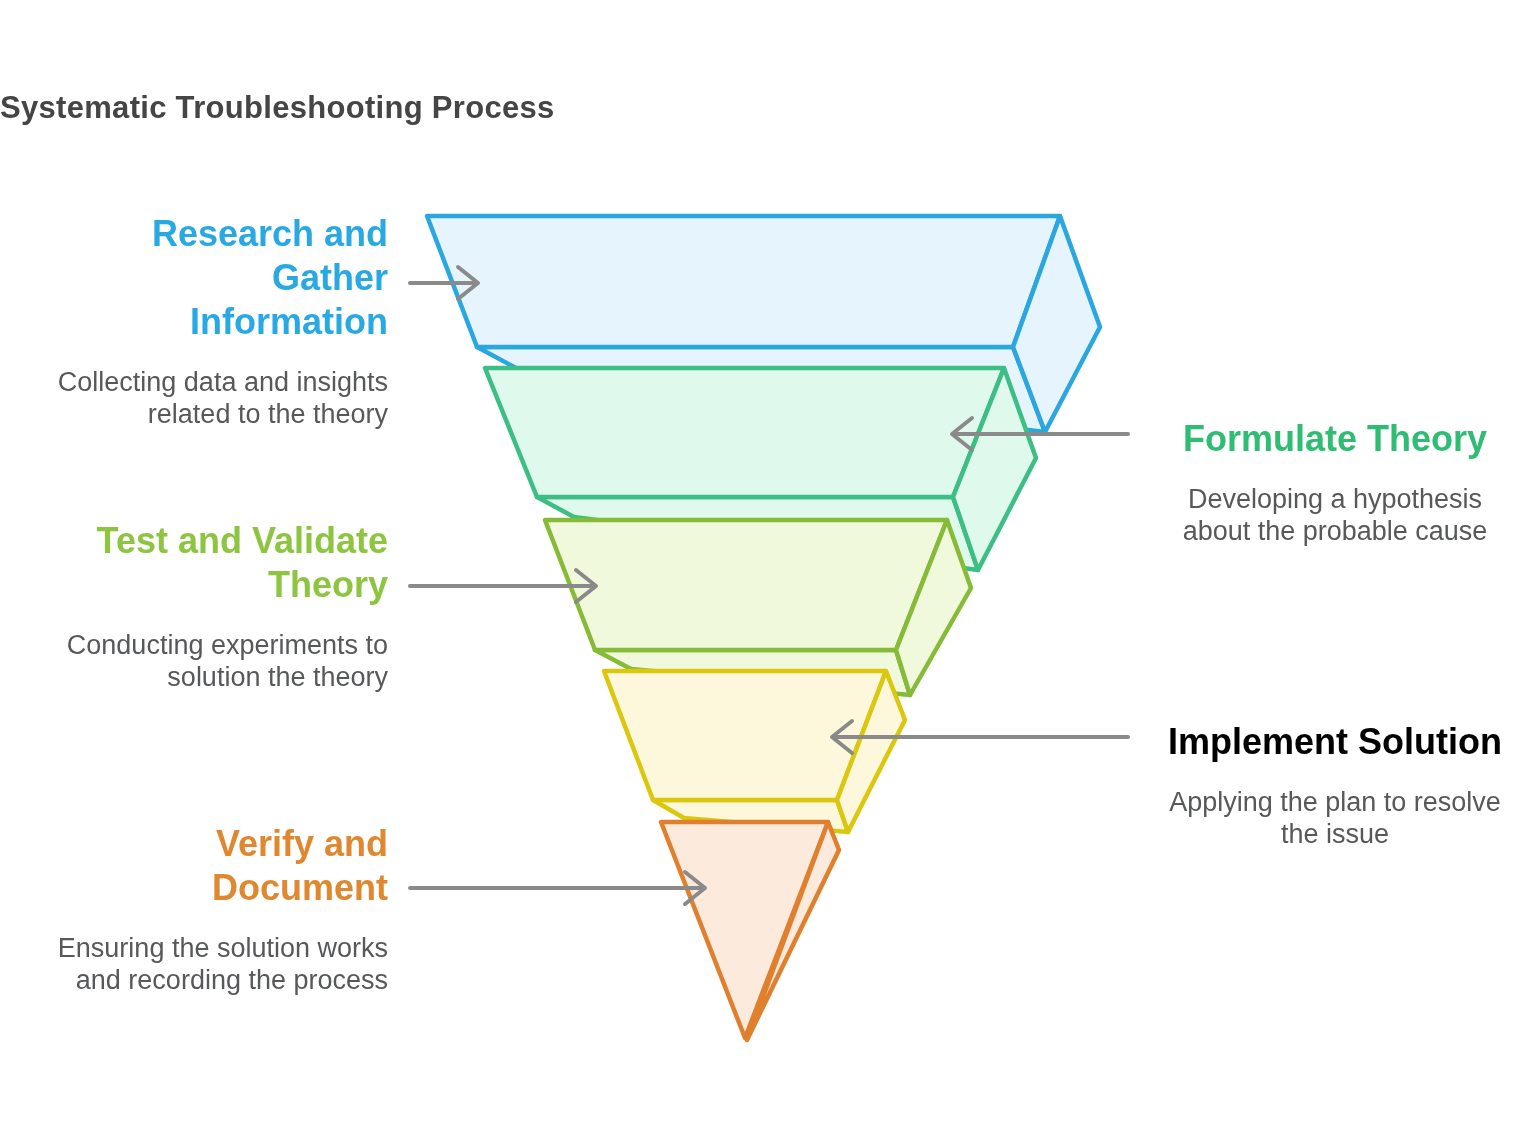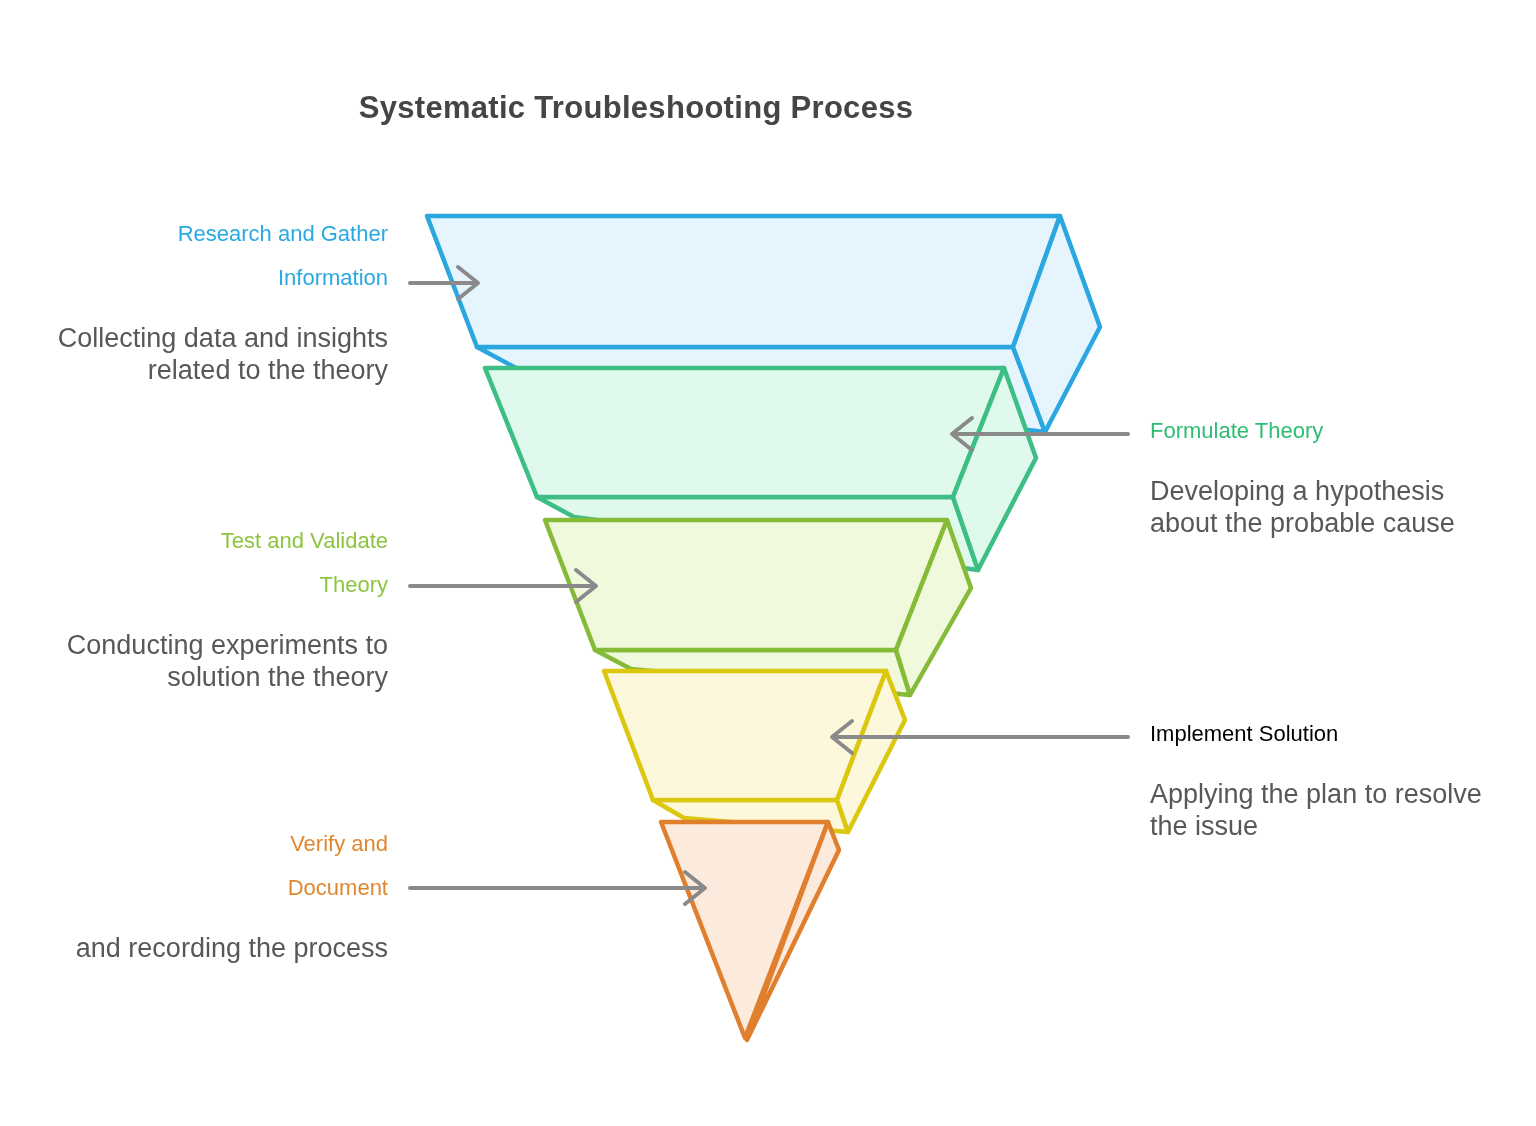"Systematic Troubleshooting Process" .title { text-align: center -> none }
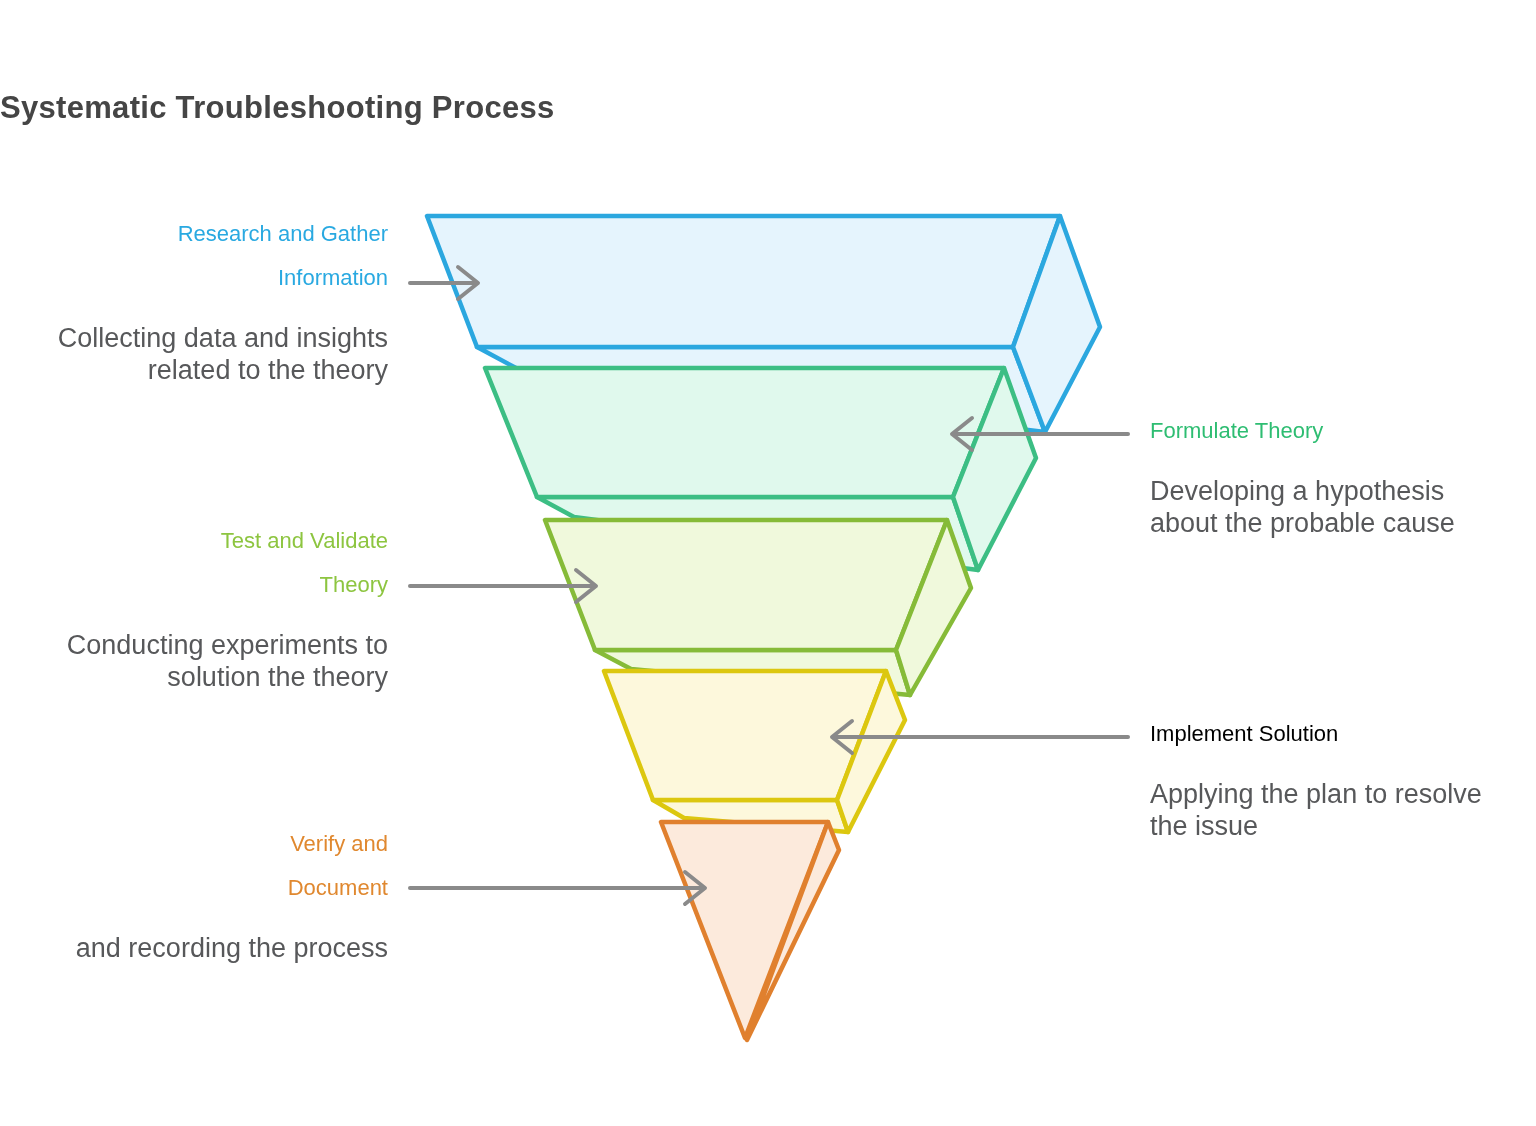"Research and Gather" .heading { font-size: 22px -> 36px; font-weight: 400 -> 700 }
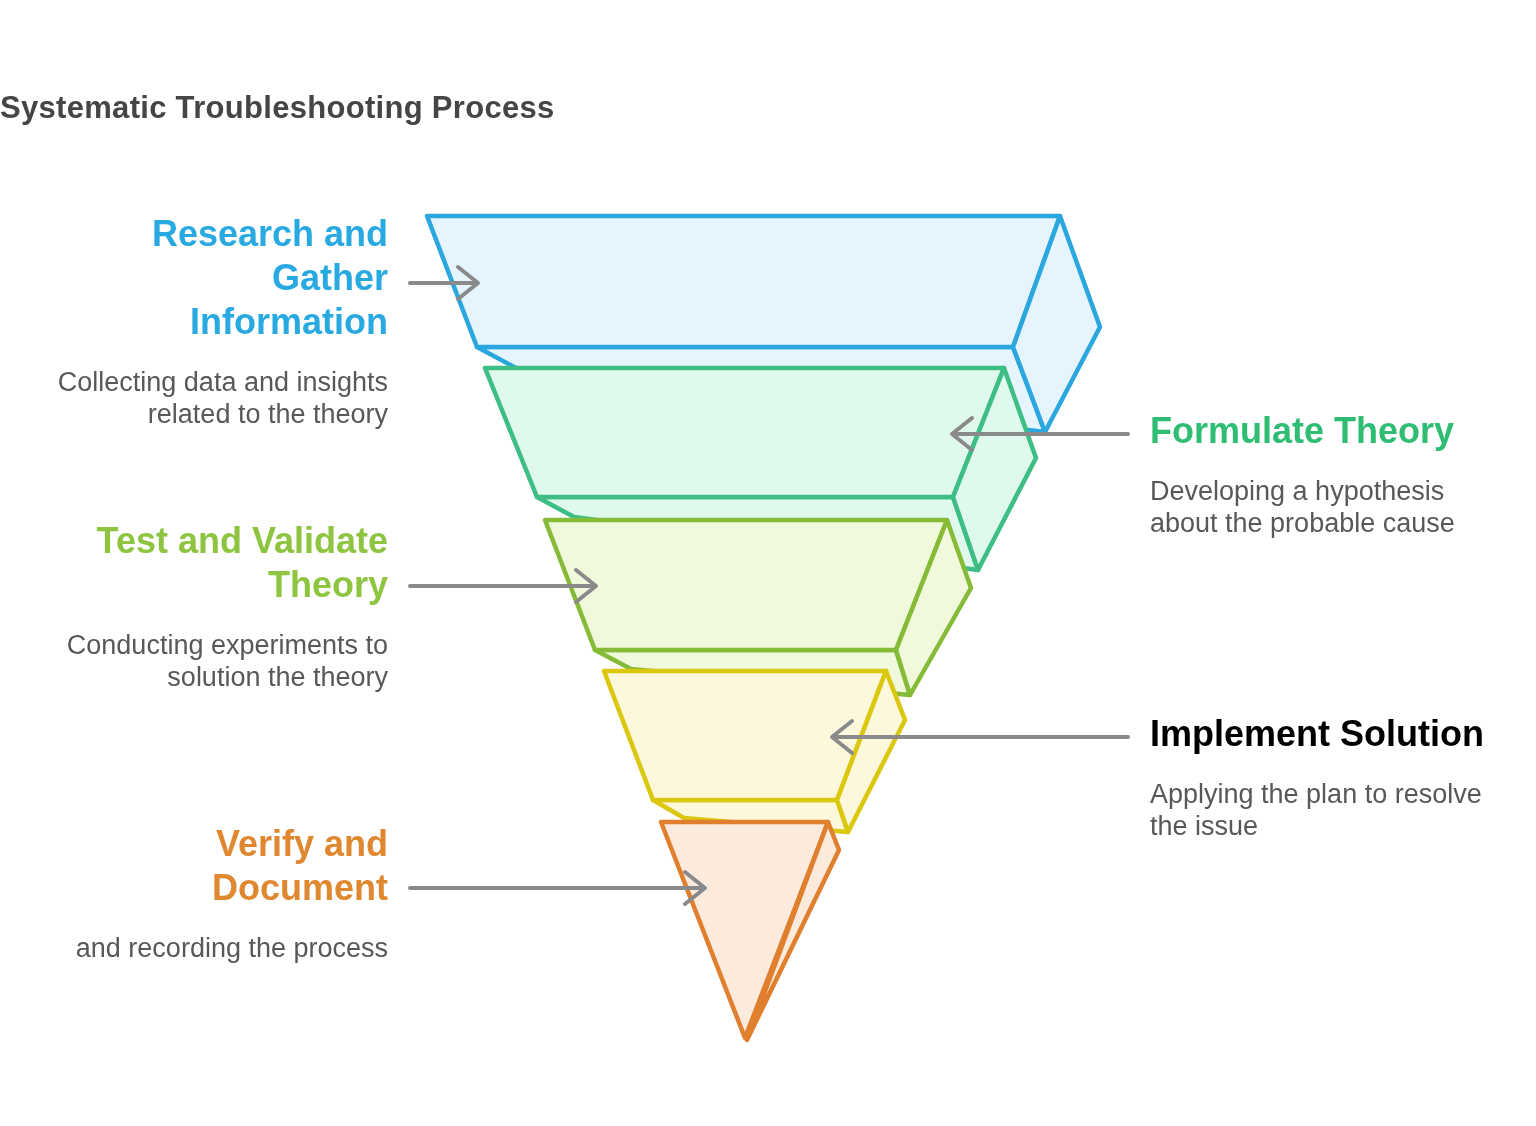"Formulate Theory" .label.right { margin-top: none -> 8px; text-align: left -> center }
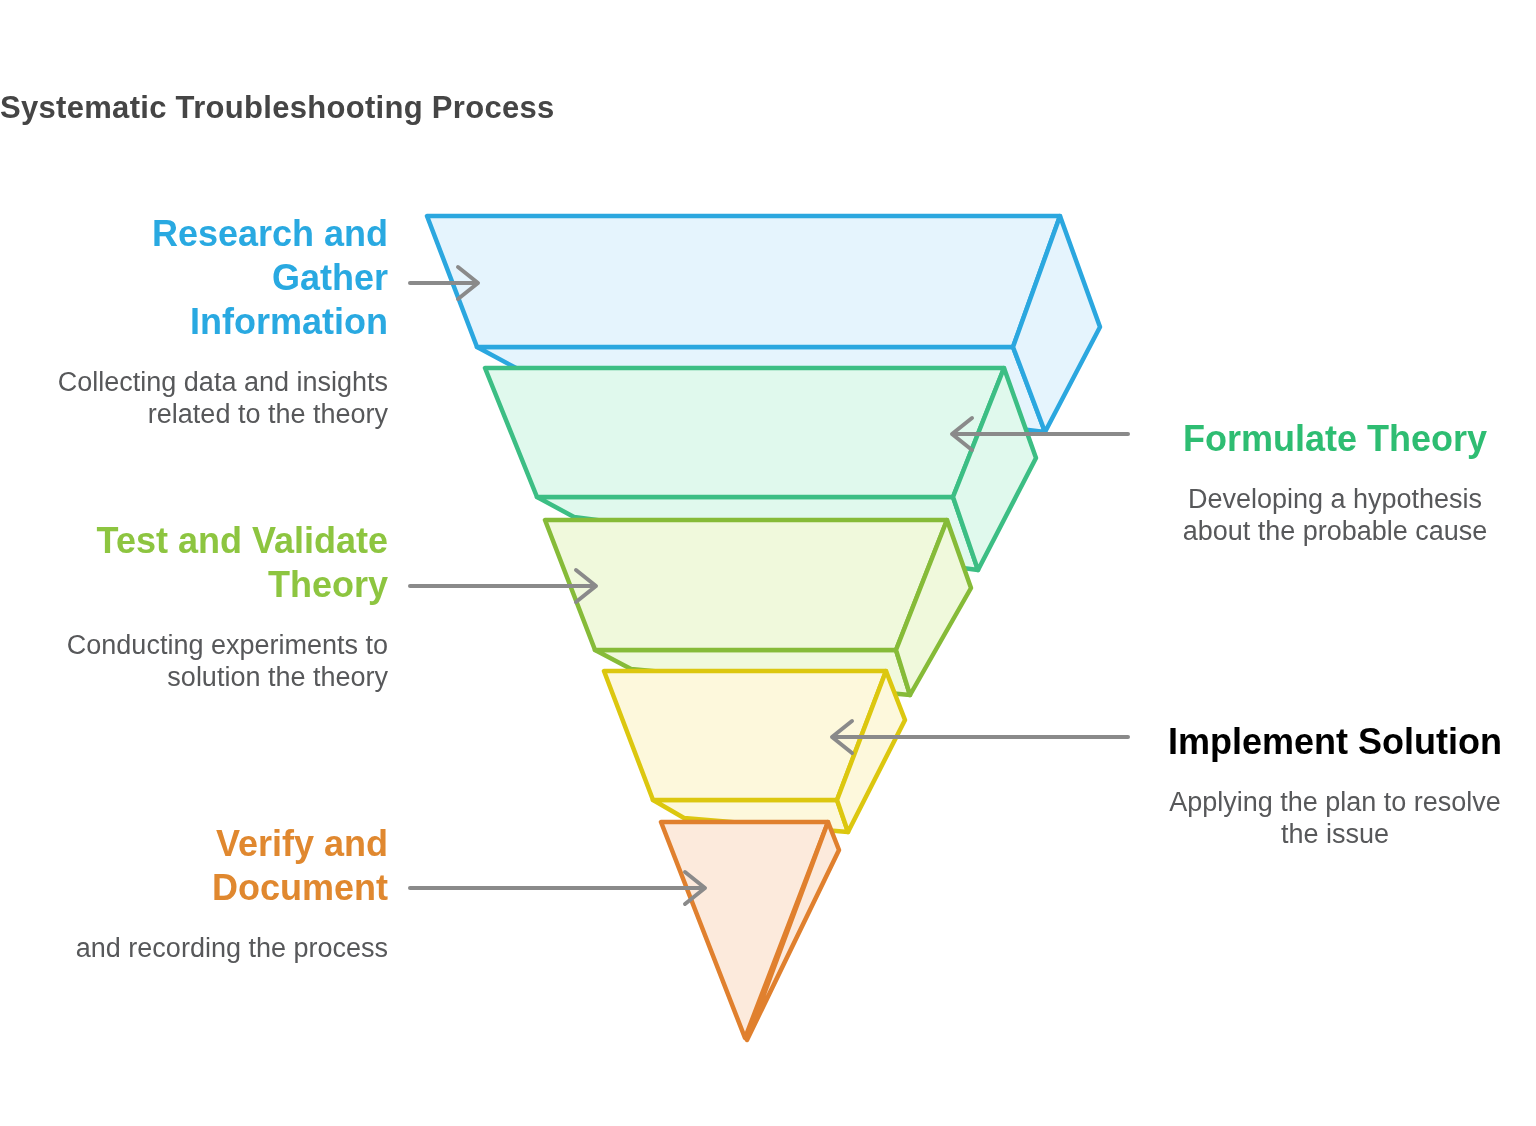"Ensuring the solution works" span { html: none -> <span>Ensuring the solution works</span> }
